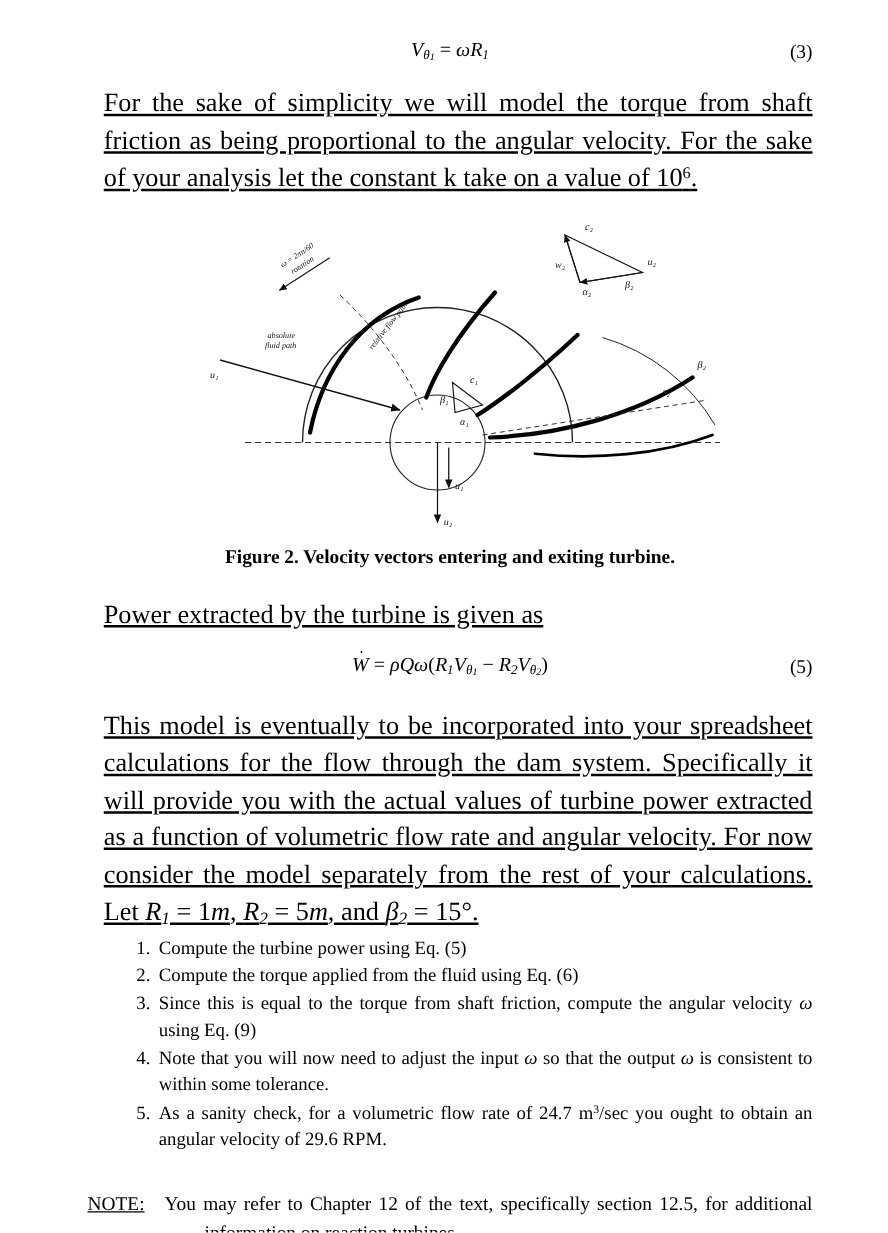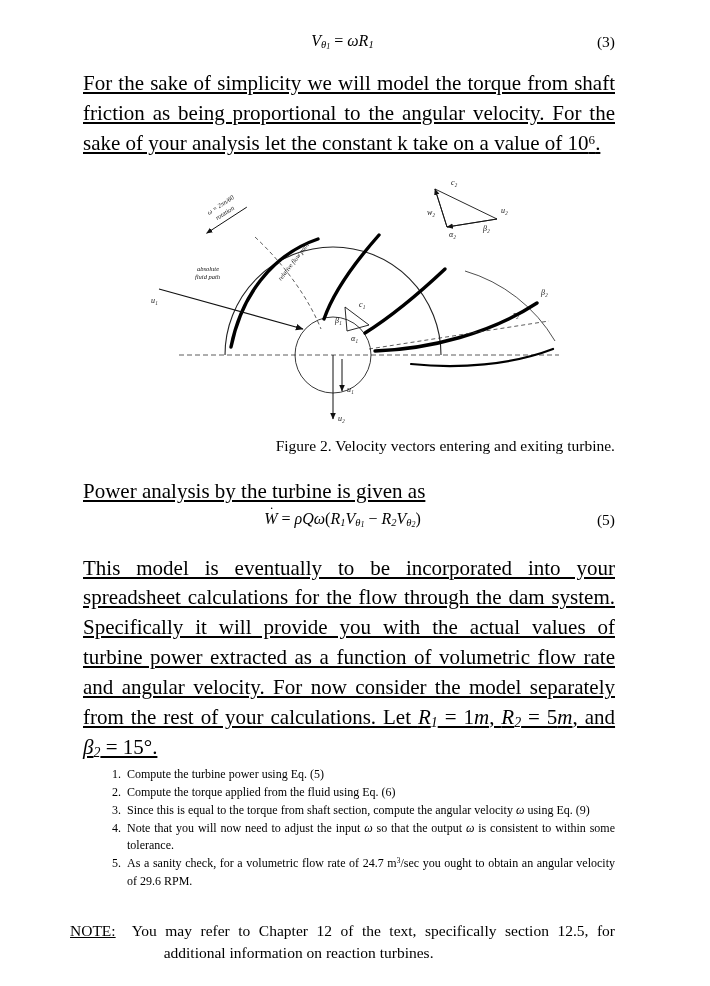"Vθ1 = ωR1" .page { padding: 24px 95px 10px 70px -> 24px 60px 10px 70px }
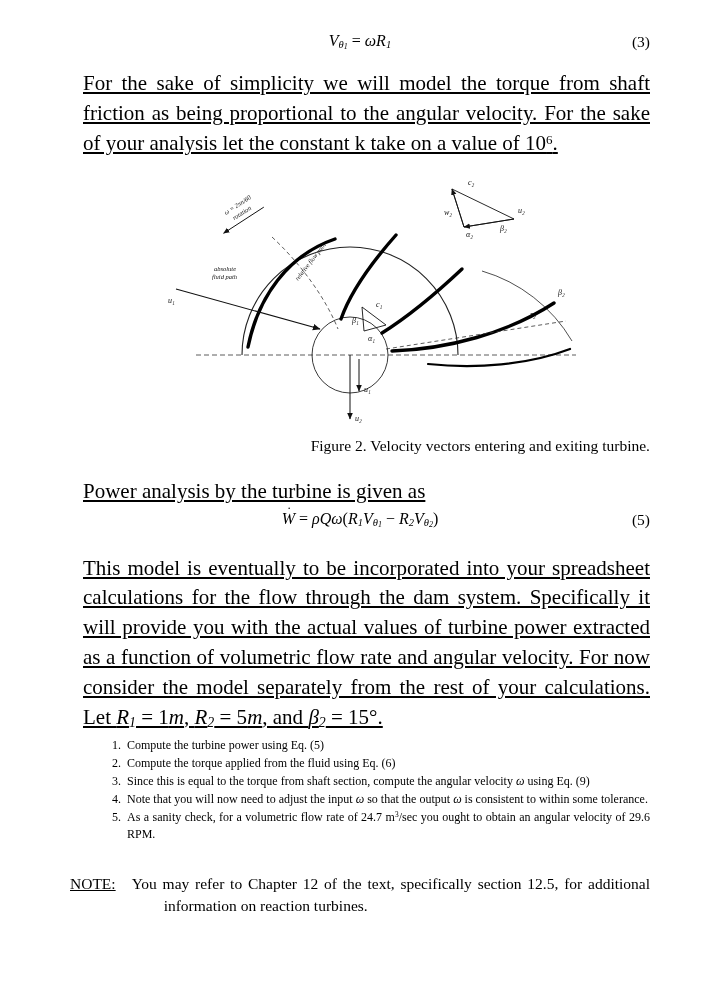"Figure 2. Velocity vectors entering" .caption { font-weight: normal -> bold; text-align: right -> center }
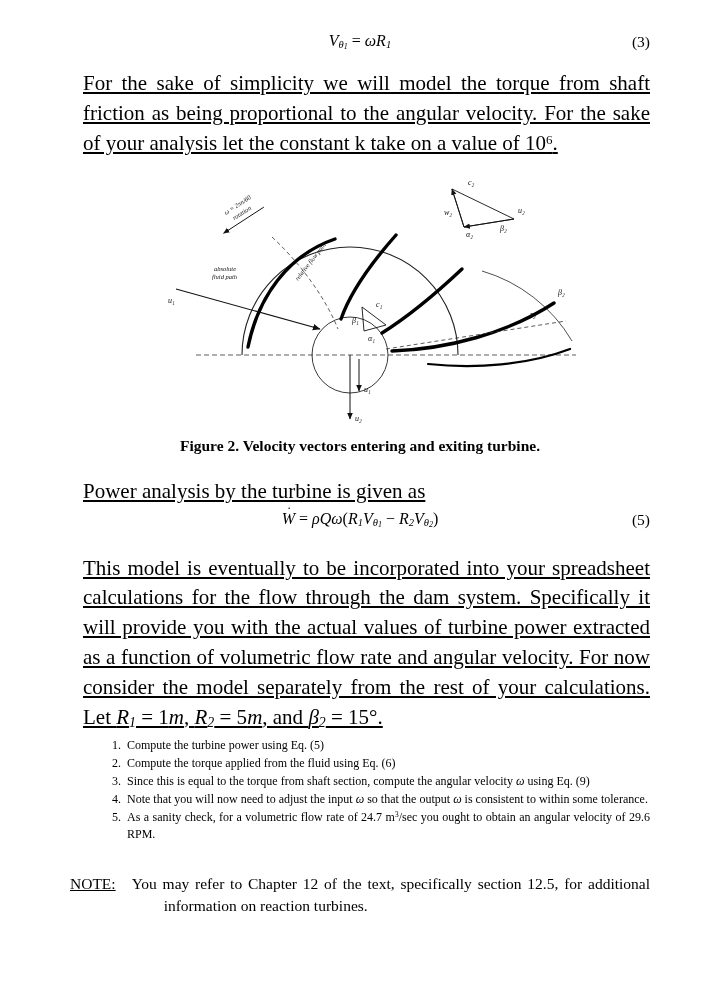"Power analysis by the turbine" p.body { text: analysis -> extracted }
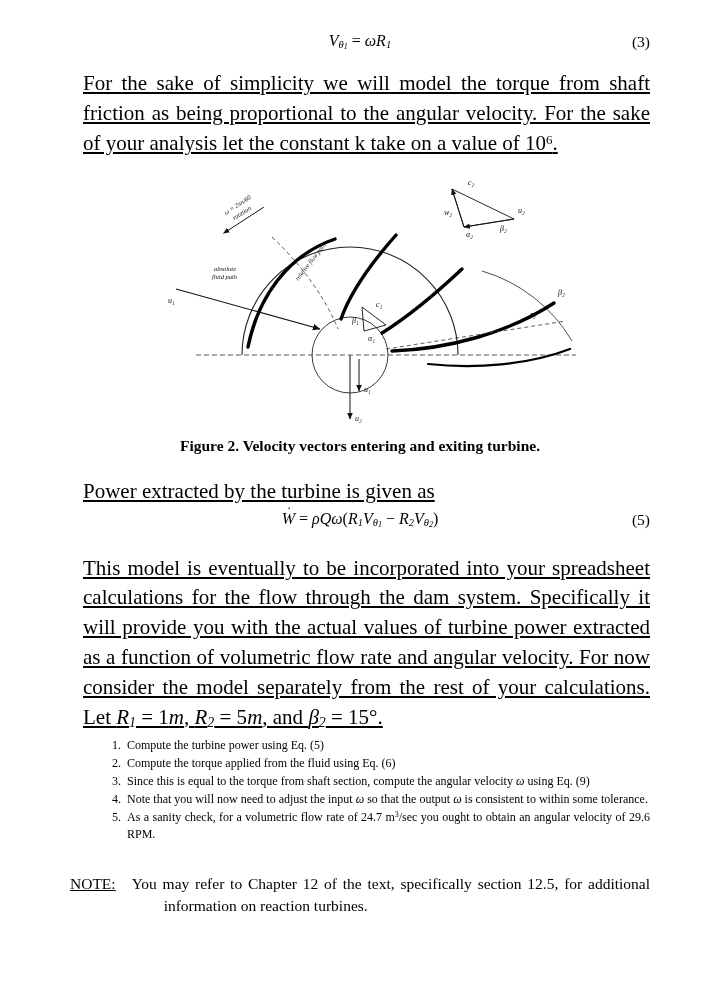"W = ρQω(R1Vθ1 − R2Vθ2)" div.eq-row { margin-top: 4px -> 17px }
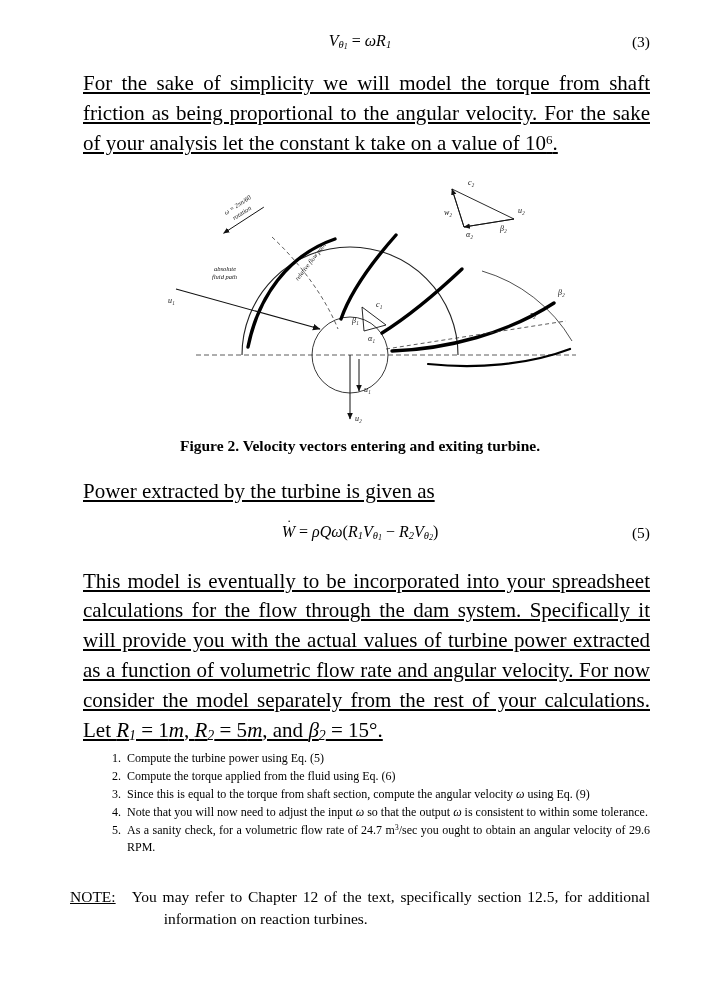"Compute the turbine power using" ol.steps { font-size: 12px -> 15px }
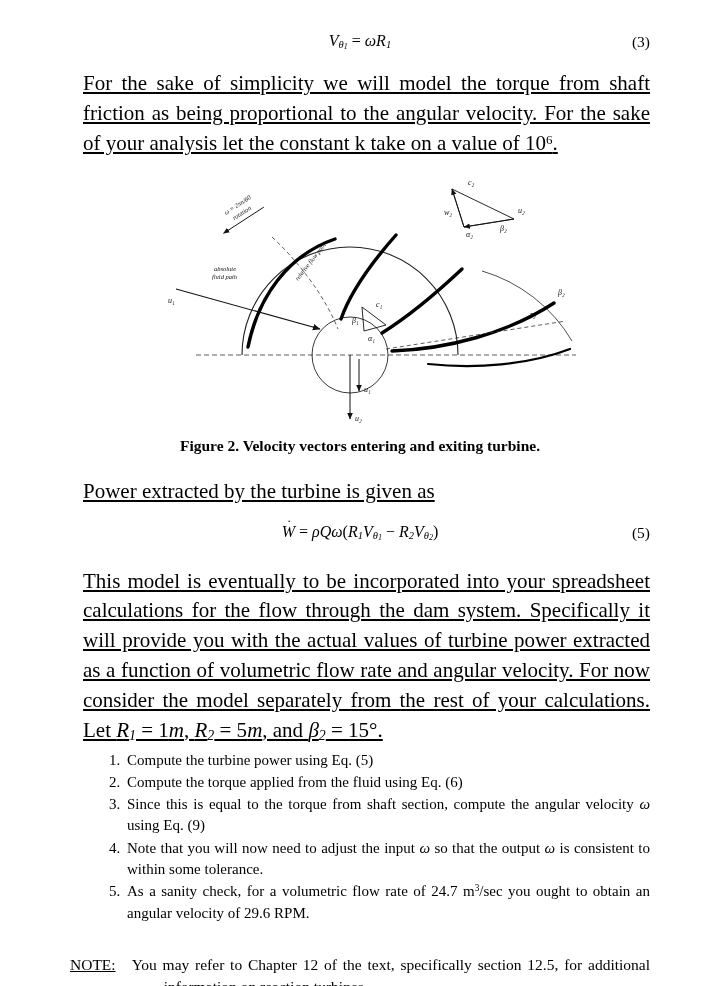"Since this is equal to" span.tk-n { text: section -> friction }
